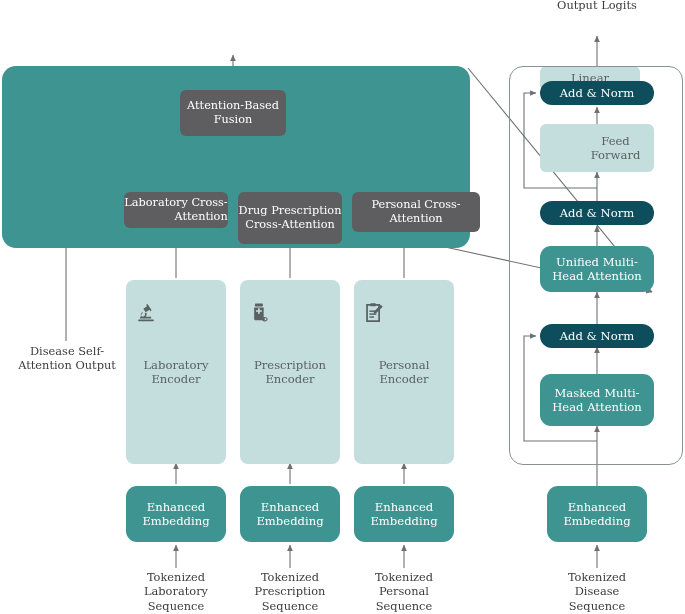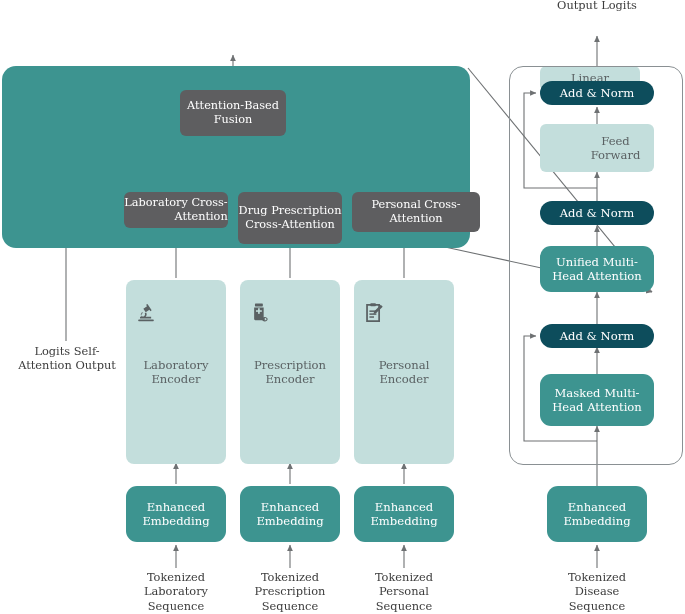"Logits Self-" div.plain-label { text: Logits -> Disease }
